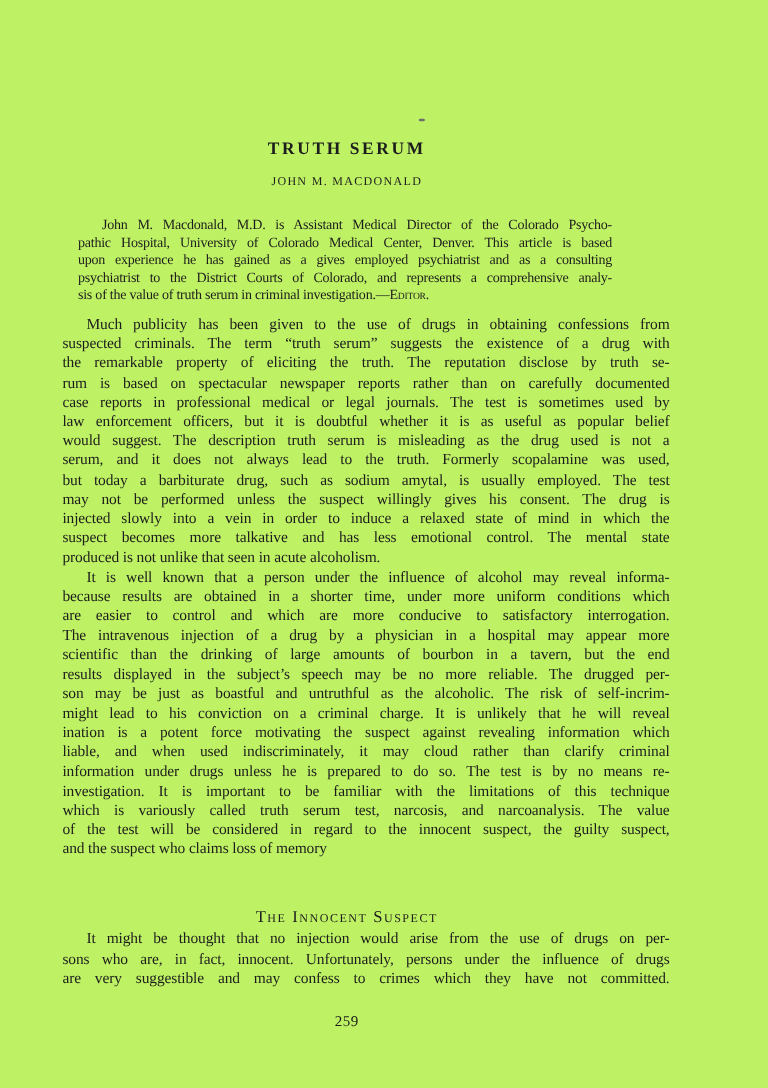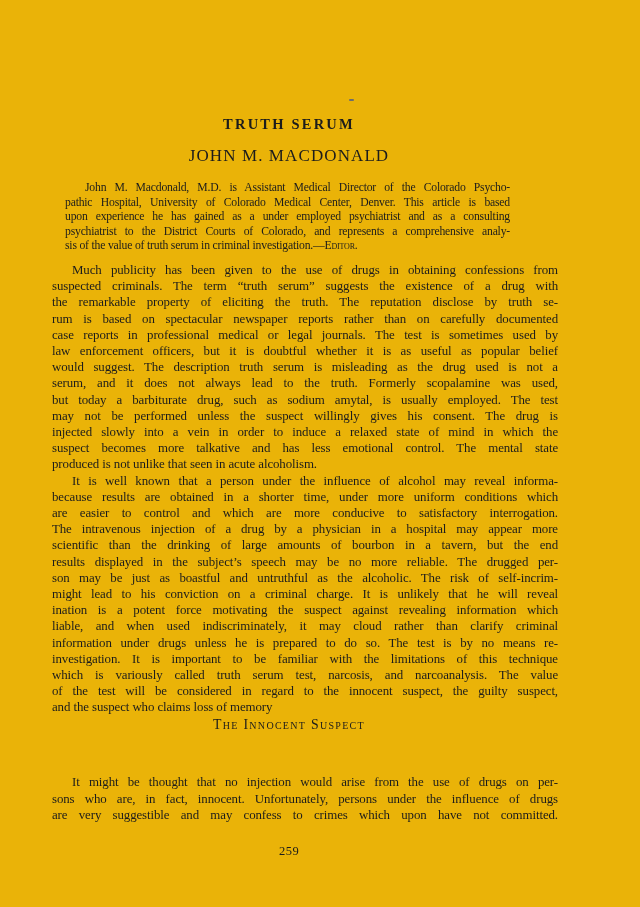"TRUTH SERUM" .page { background: #eab308 -> #bef264 }
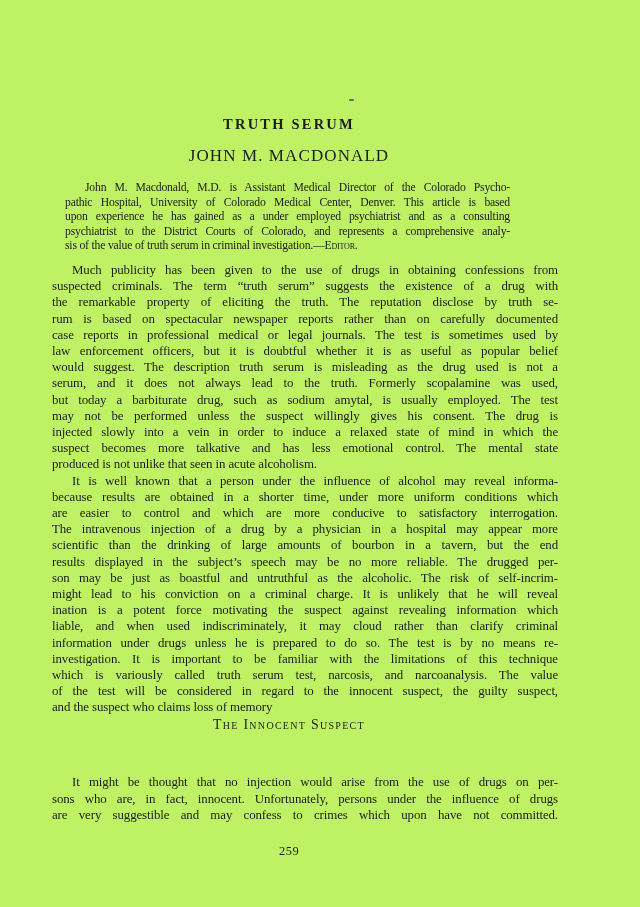"JOHN M. MACDONALD" .author { font-size: 17px -> 10px }
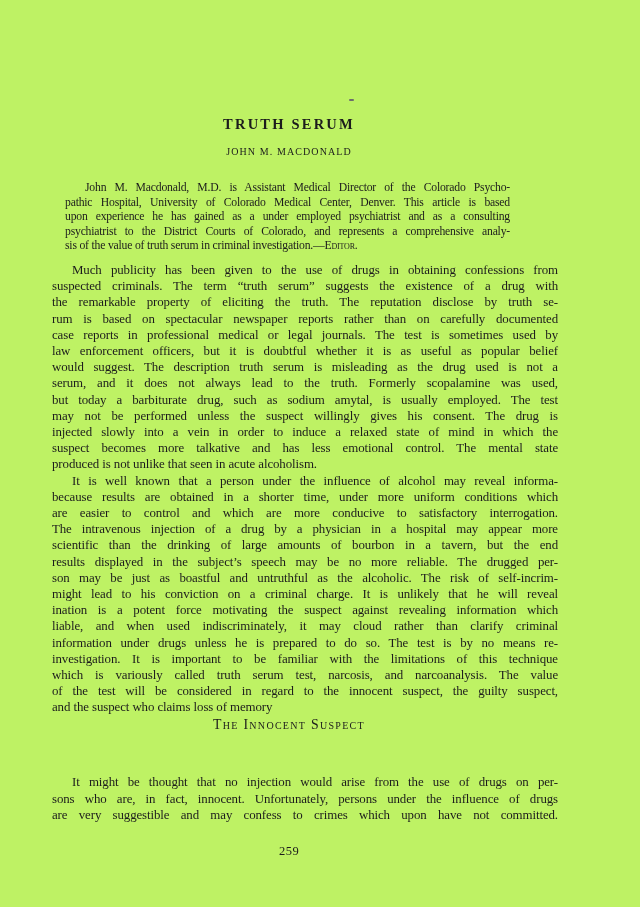"upon experience he has gained" div.tline { text: under -> gives }
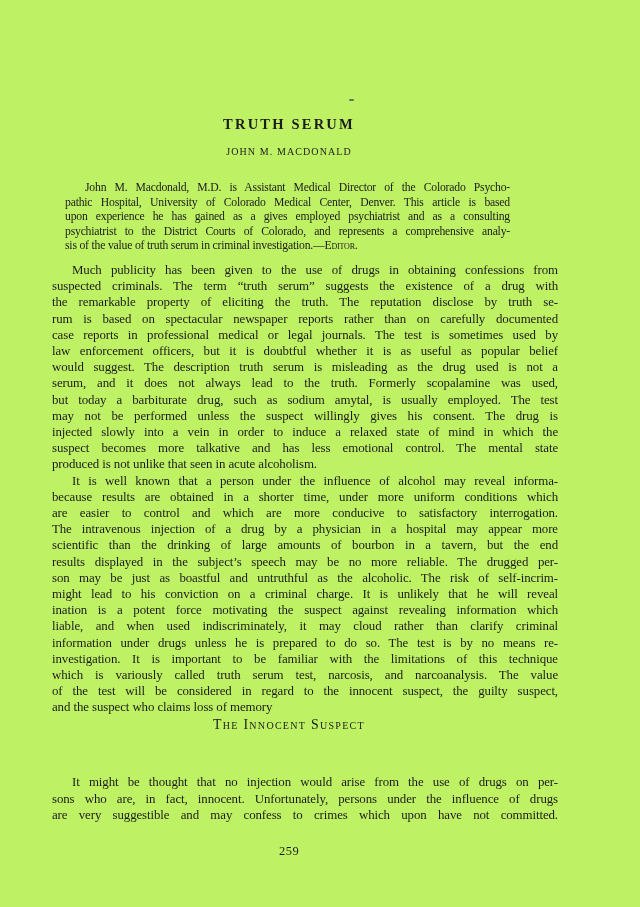"The Innocent Suspect" .sheading { top: 717px -> 756px }
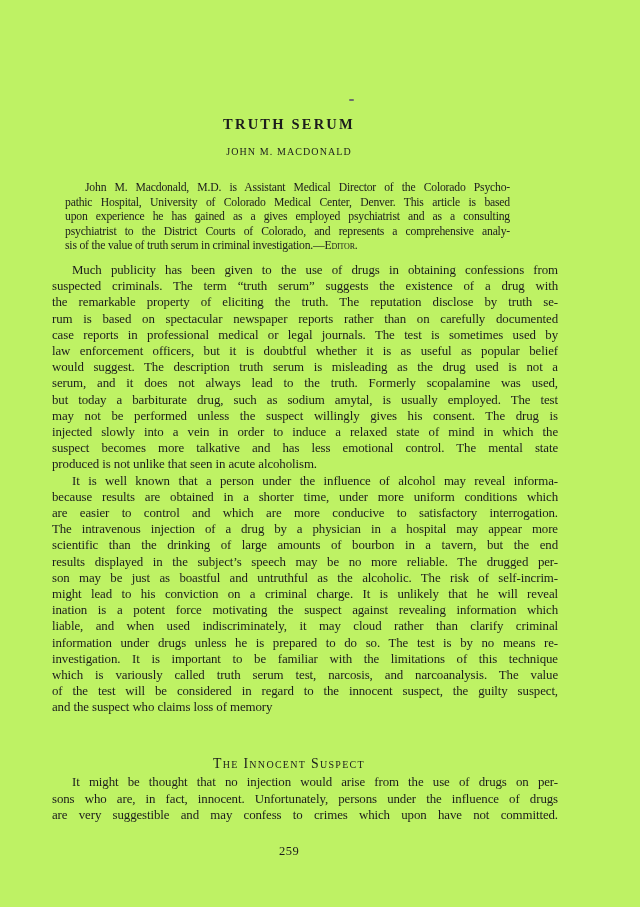"are very suggestible and may" div.tline { text: upon -> they }
